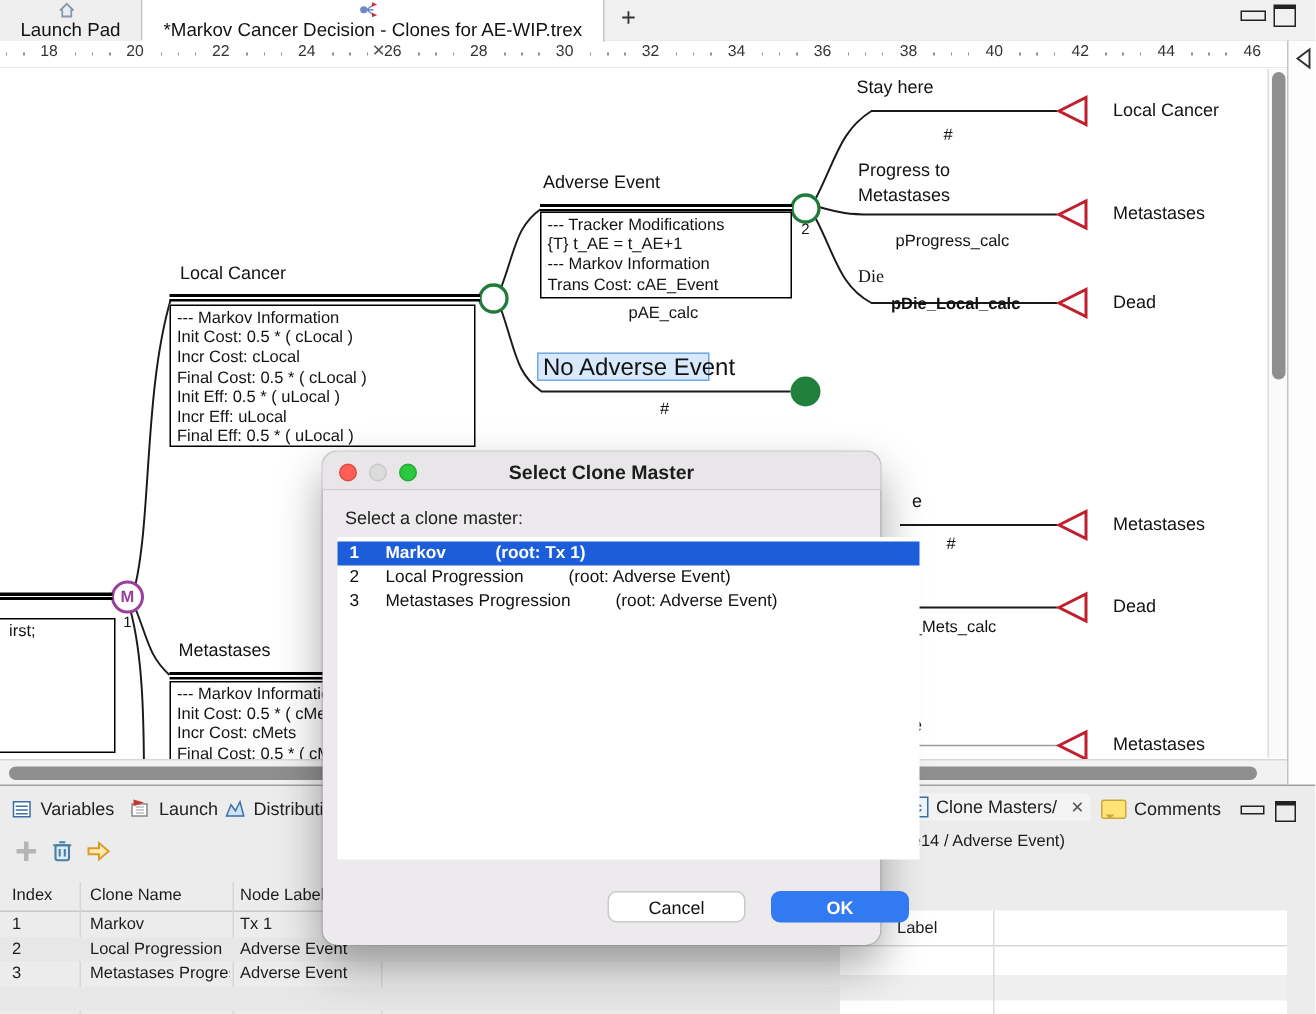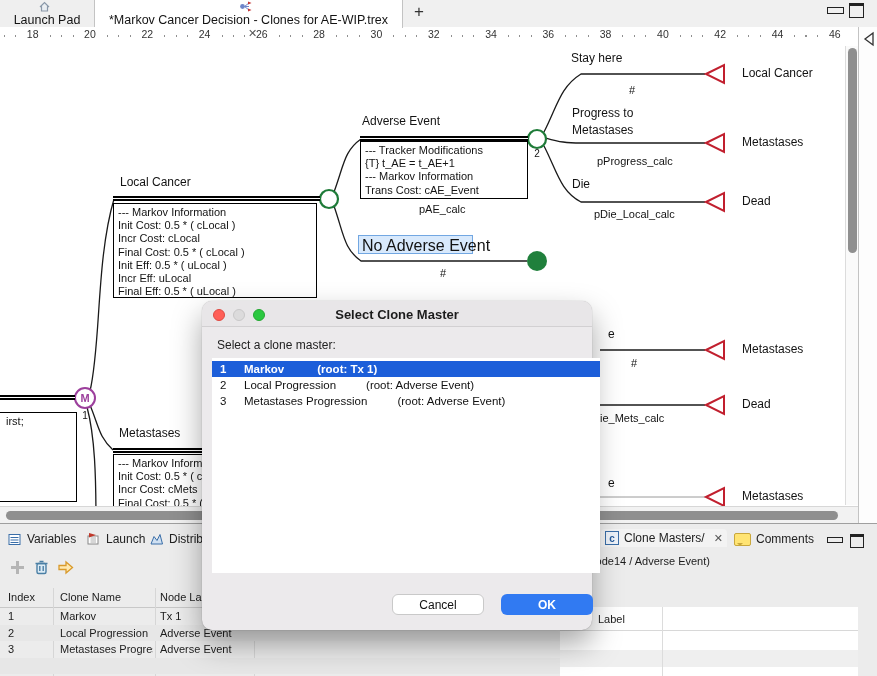"Die" div.lbl { font-family: none -> Liberation Serif, serif }
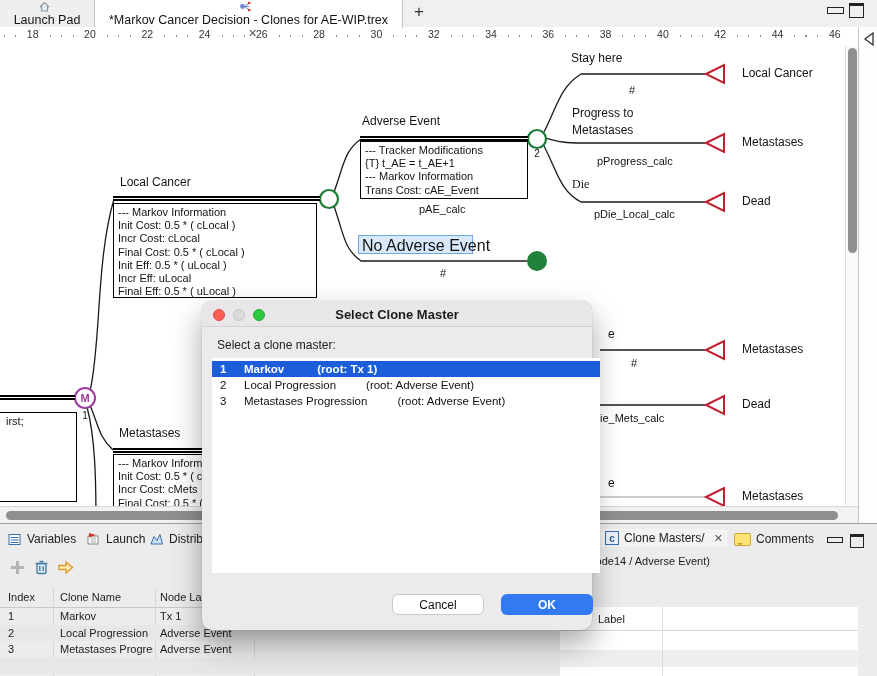"pDie_Local_calc" div.lbl { font-weight: none -> bold; top: 163px -> 152px }
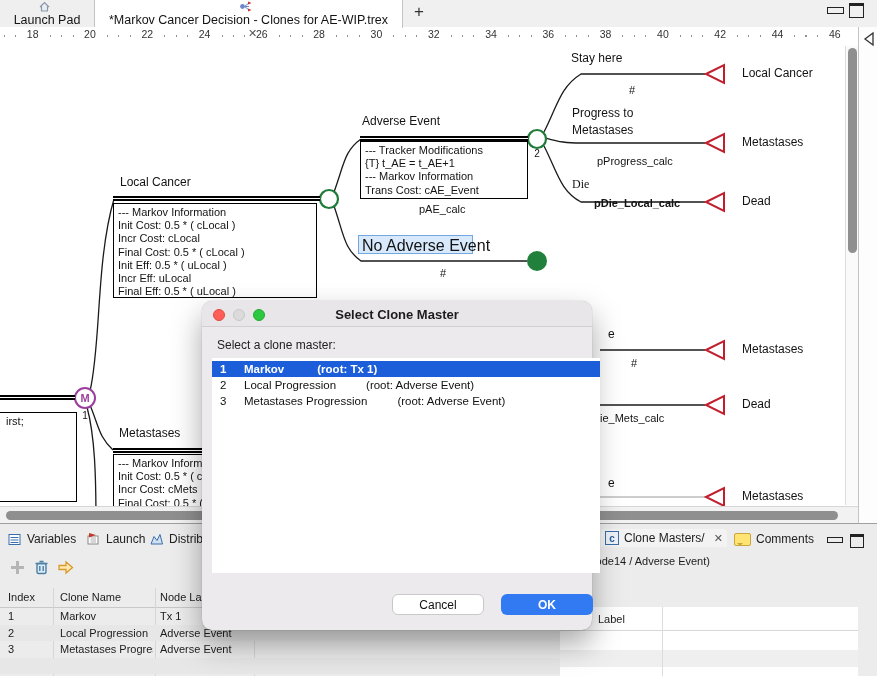"Select Clone Master" .dialog { left: 202px -> 215px; padding-left: 18px -> none }
